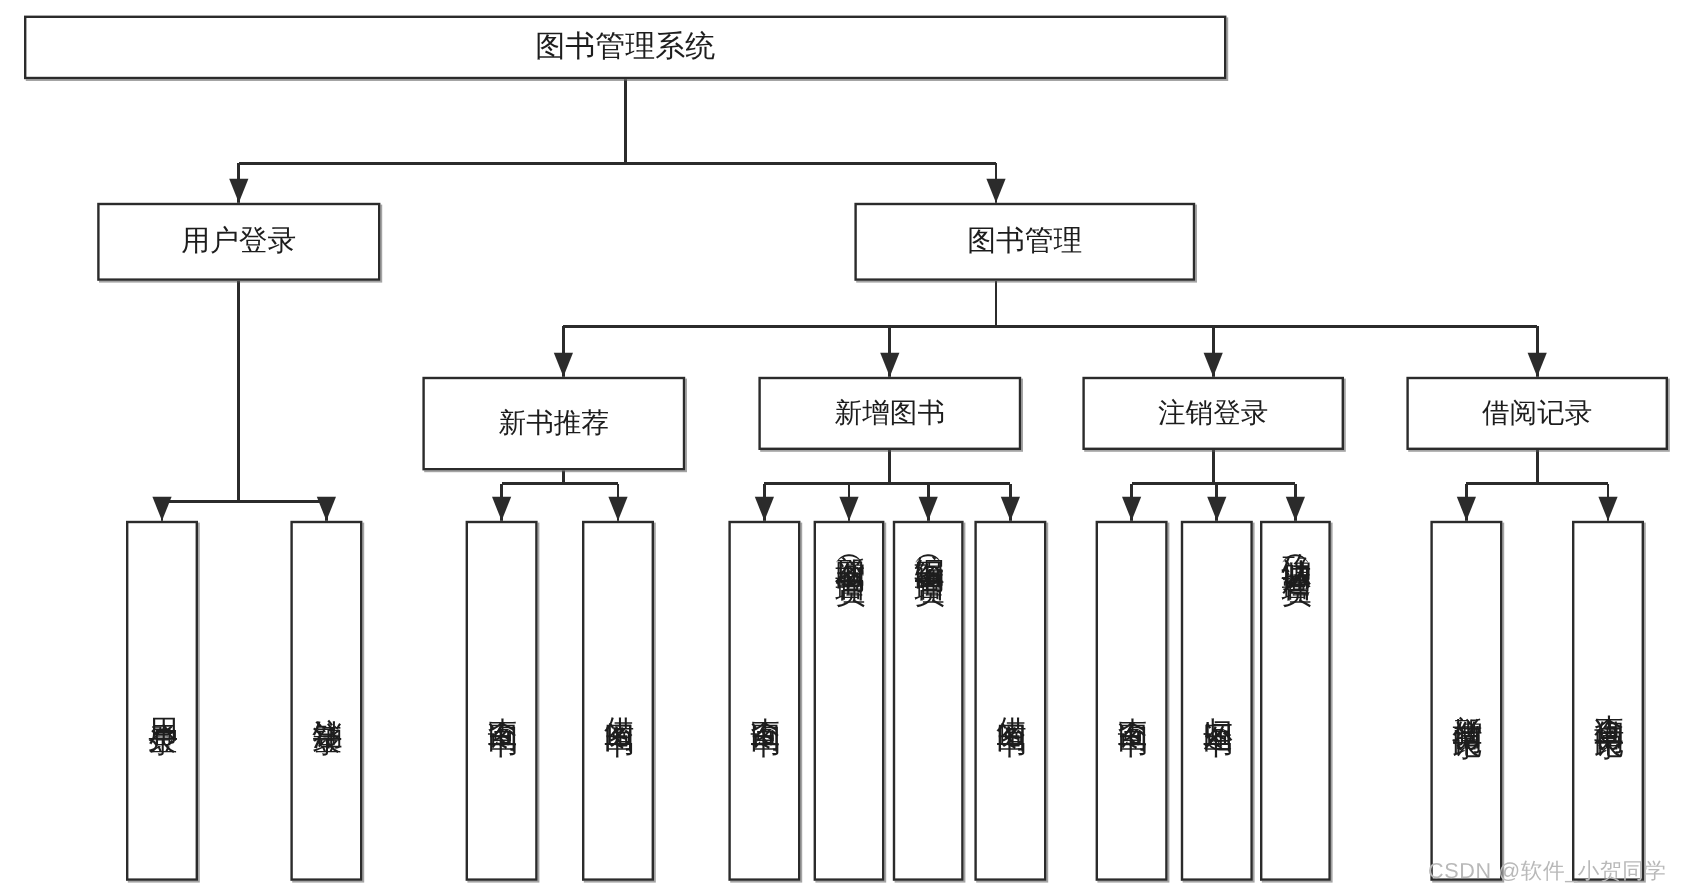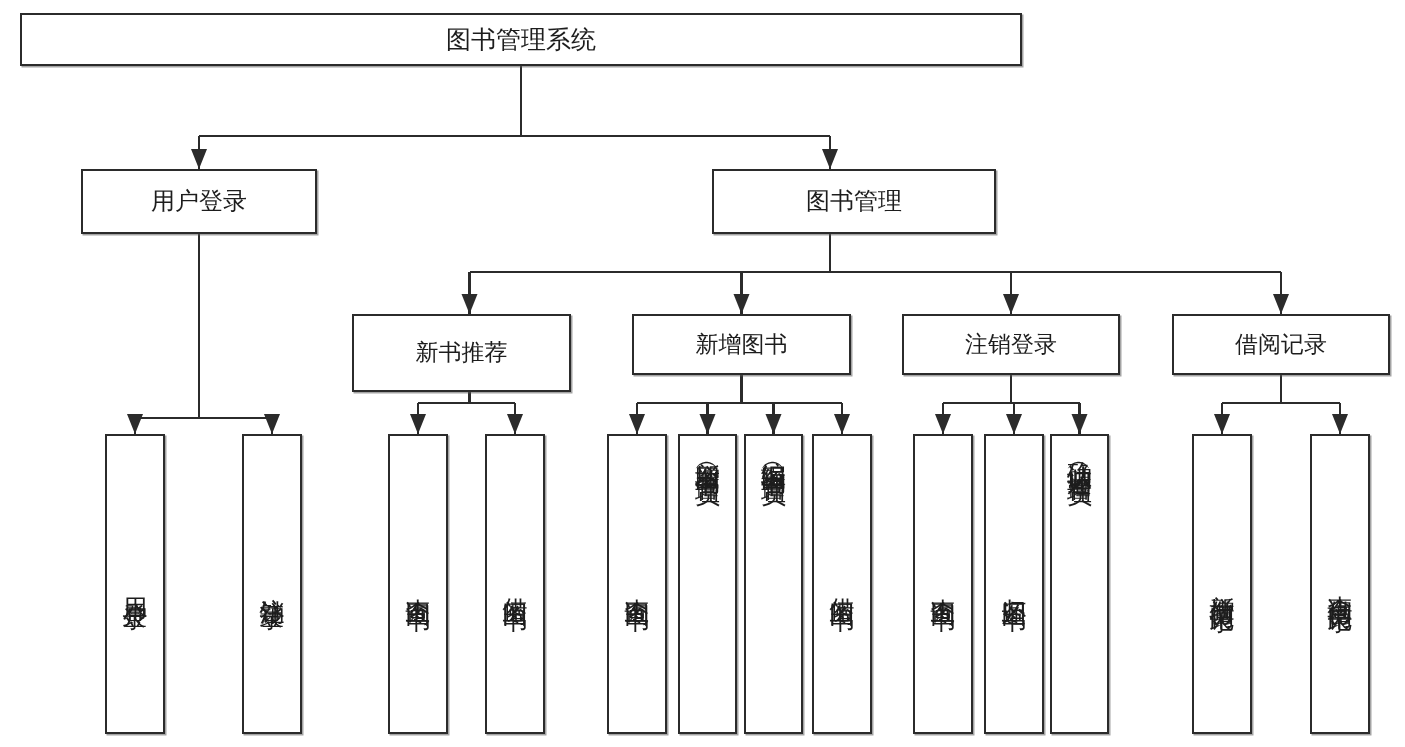"CSDN @软件_小贺同学" div.watermark { html: none -> <div>CSDN @软件_小贺同学</div> }
